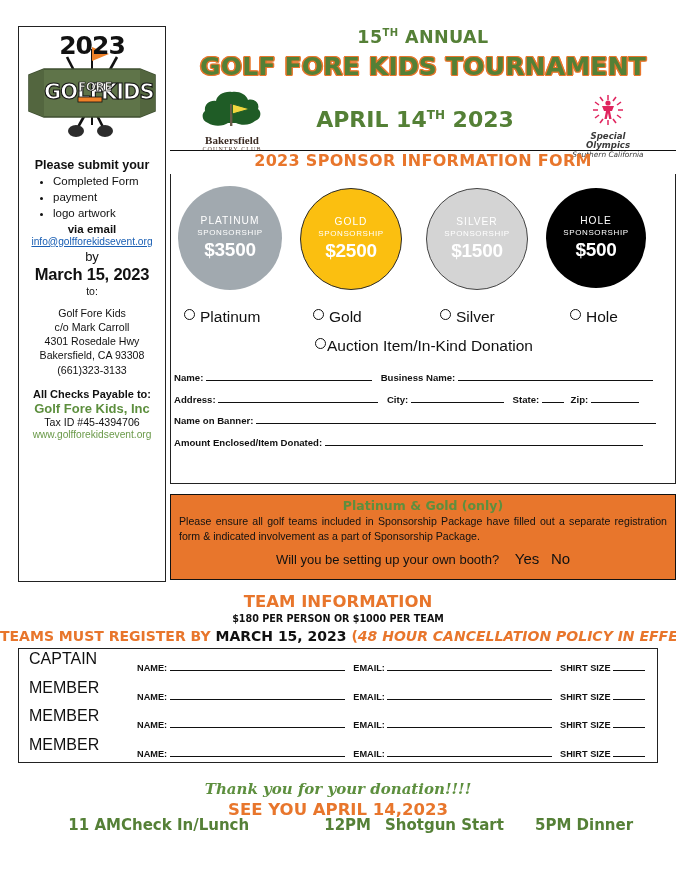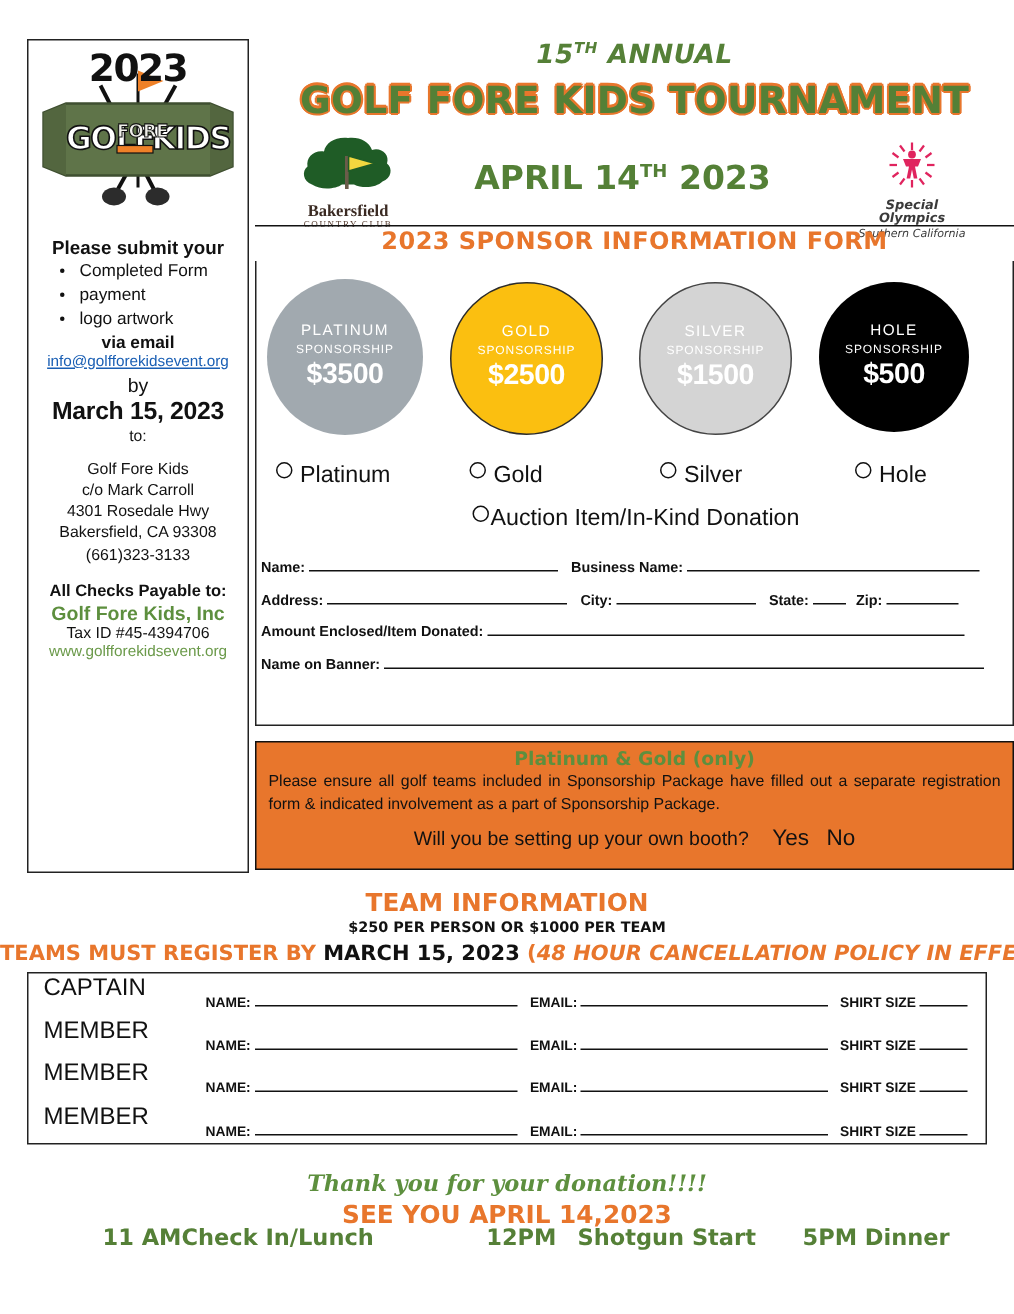"15TH ANNUAL" .hdr-annual { font-style: italic -> none }
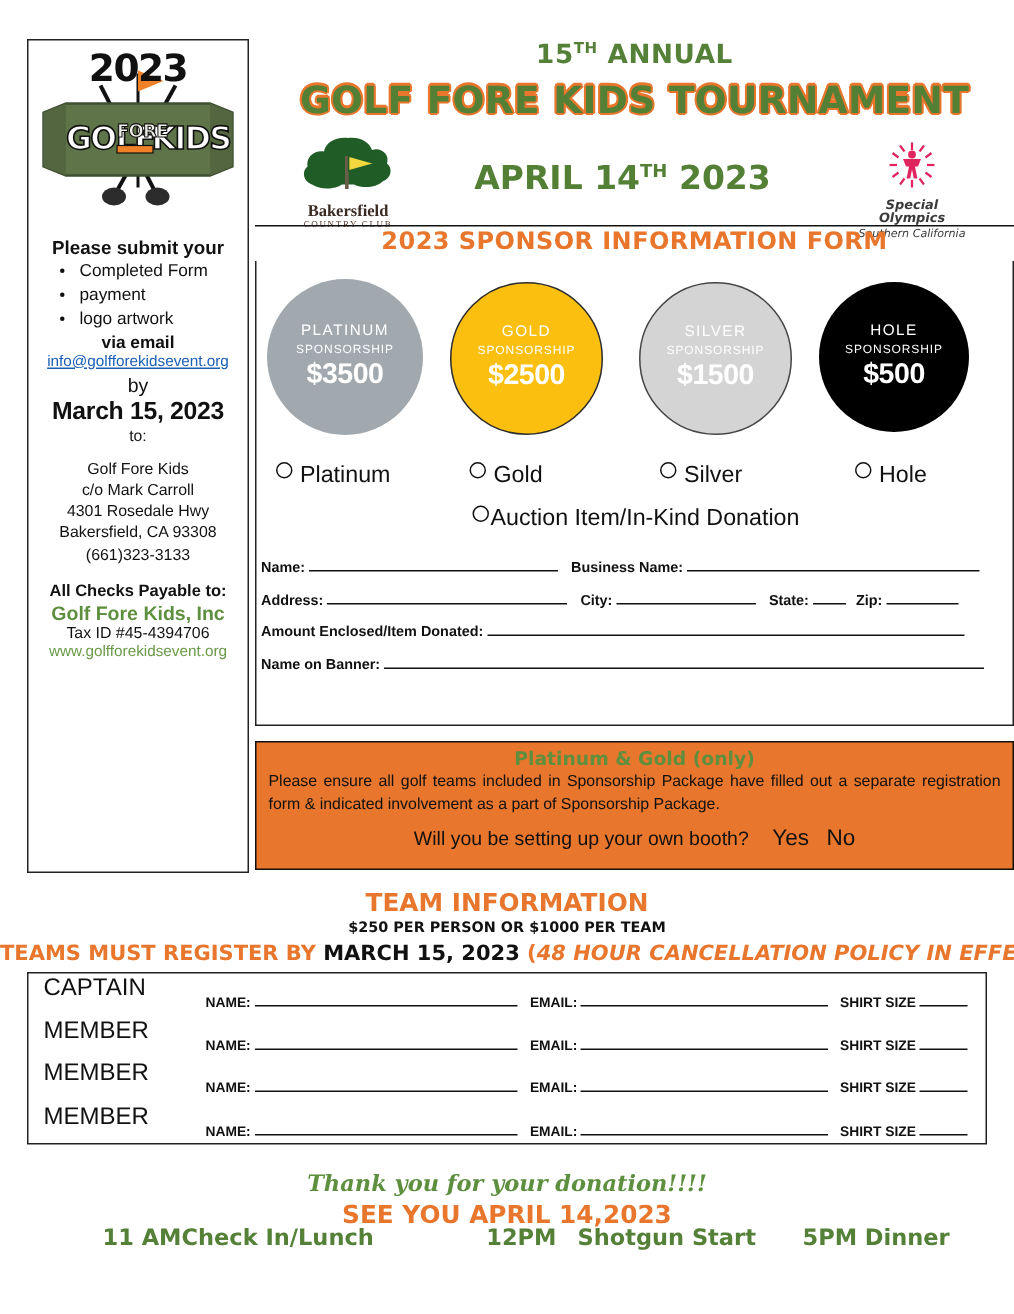"Amount Enclosed/Item Donated:" div.frow { order: before "Name on Banner:" -> after "Name on Banner:" }
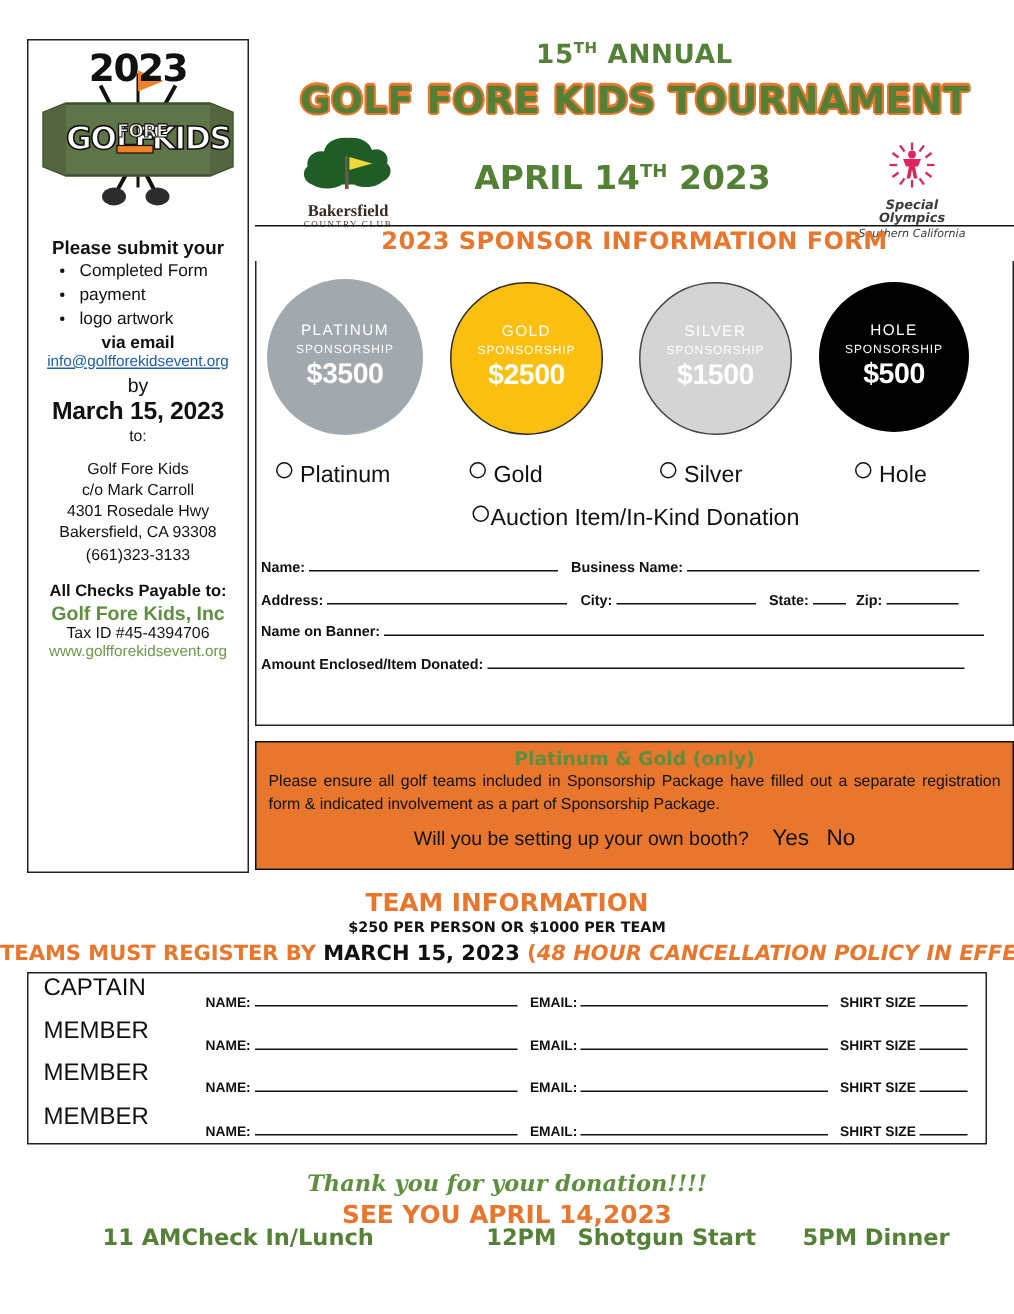"$250 PER PERSON OR $1000" div.team-price { text: $250 -> $180 }
